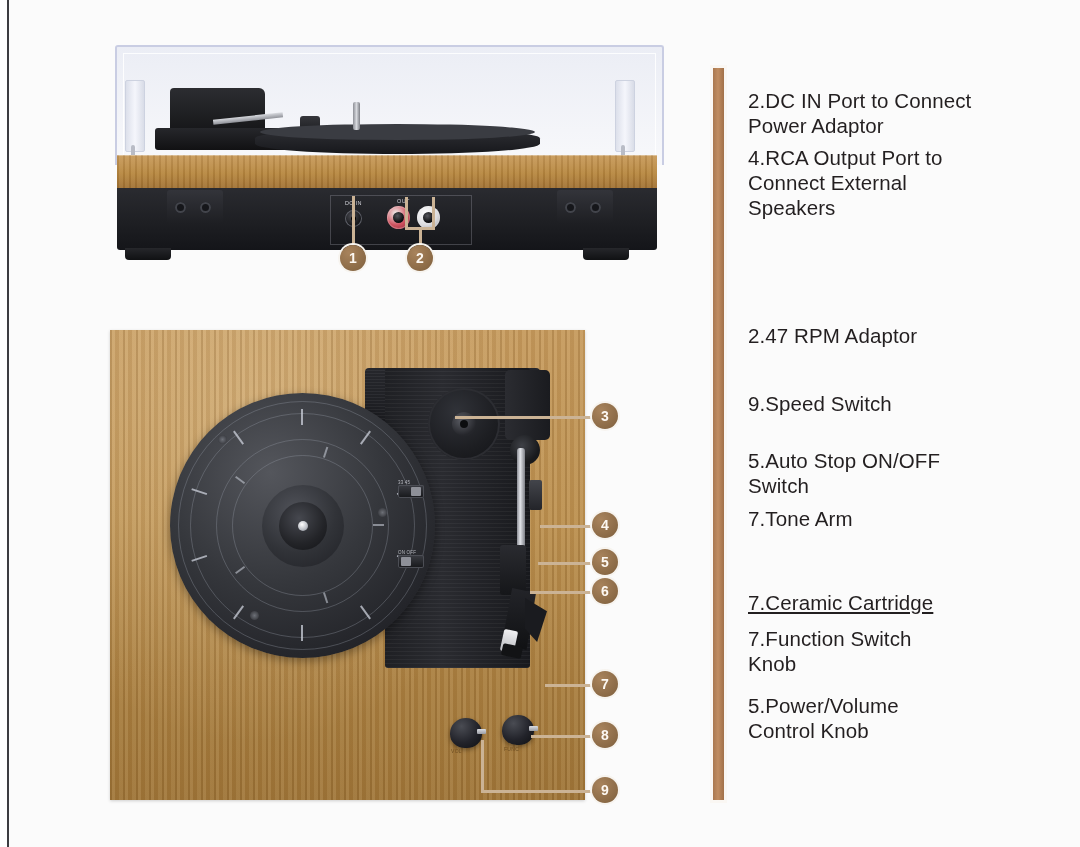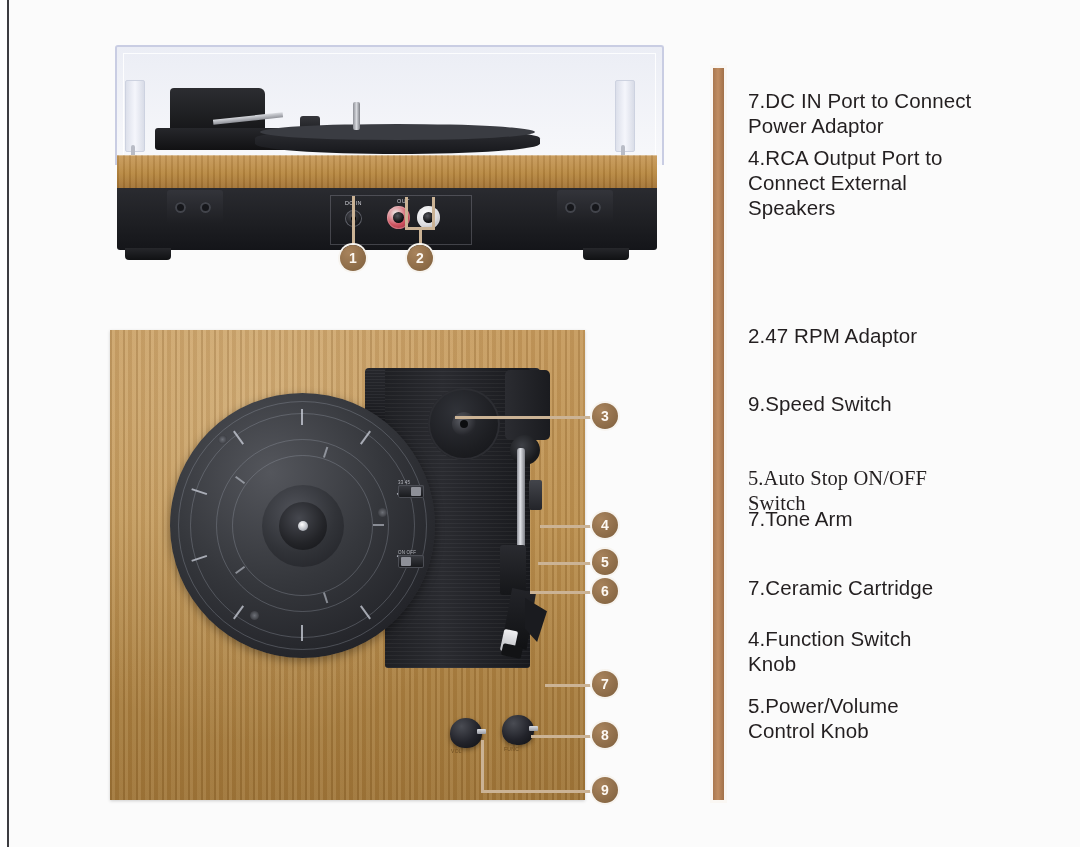"7.DC IN Port to Connect" div.legend-item { text: 7.DC -> 2.DC }
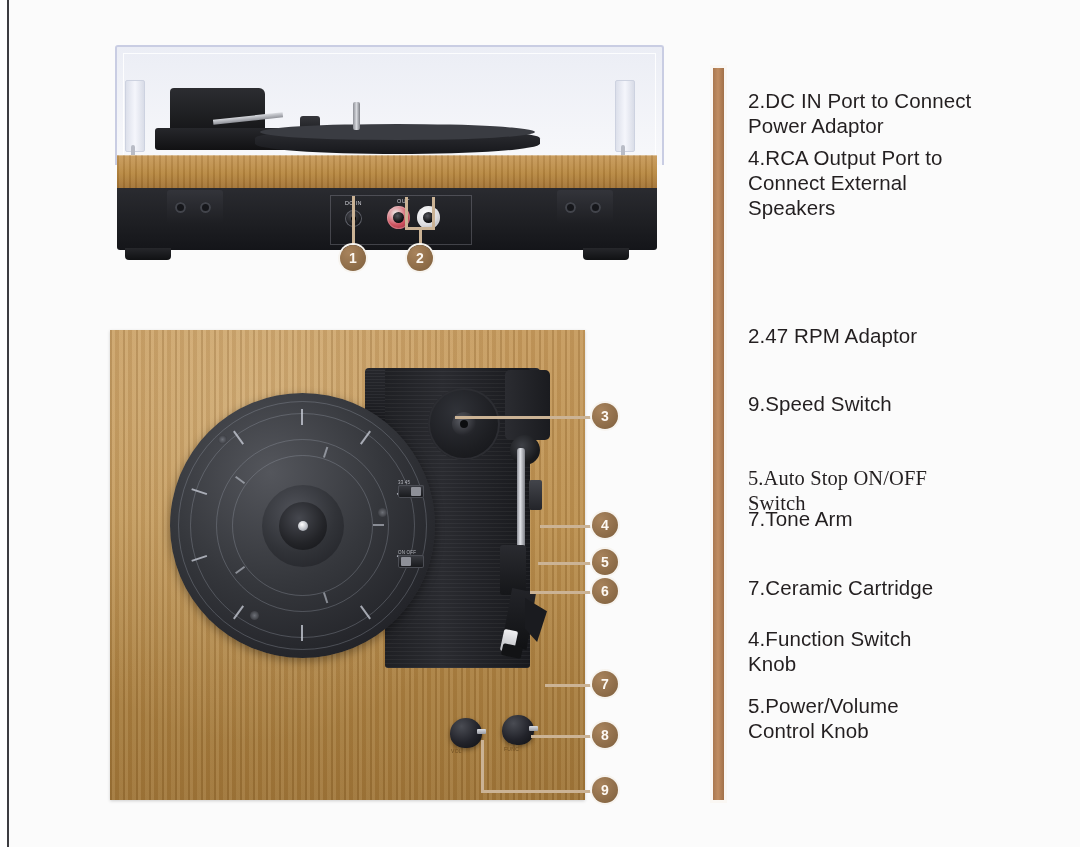"5.Auto Stop ON/OFF" div.legend-item { font-family: Liberation Serif, serif -> none; top: 388px -> 370px }
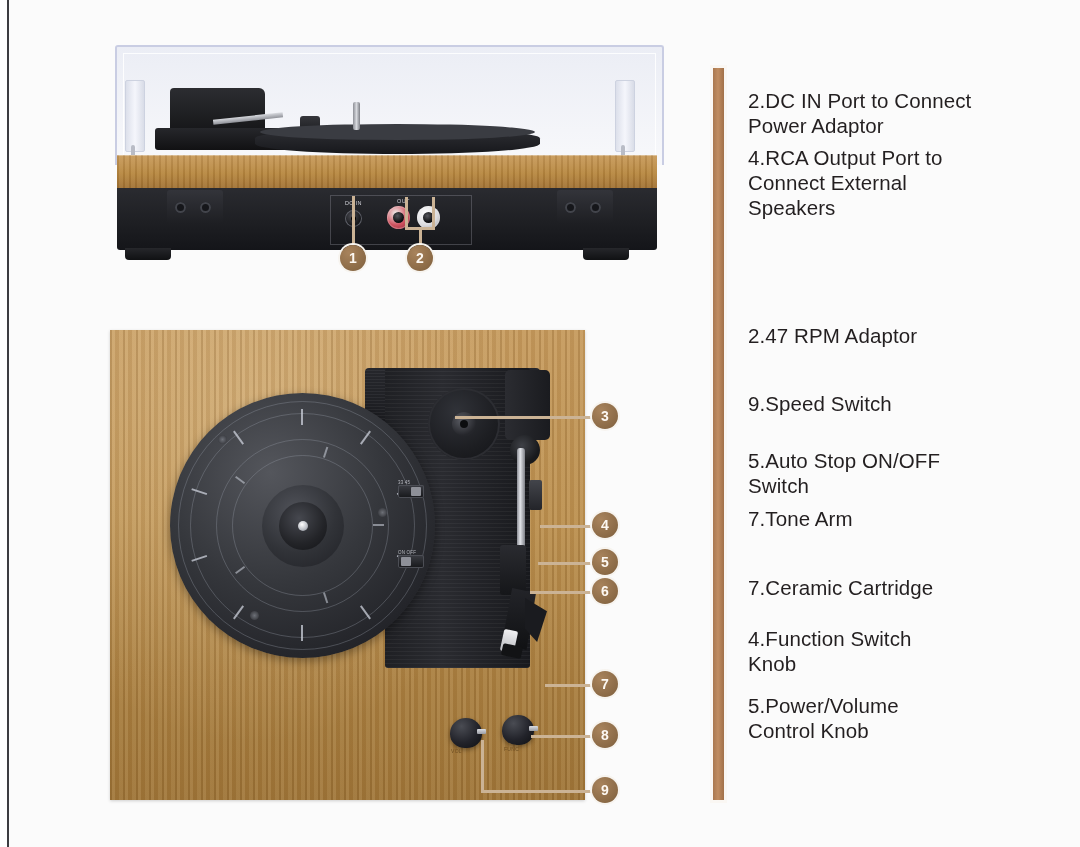"7.Ceramic Cartridge" div.legend-item { text-decoration: none -> underline; top: 497px -> 512px }
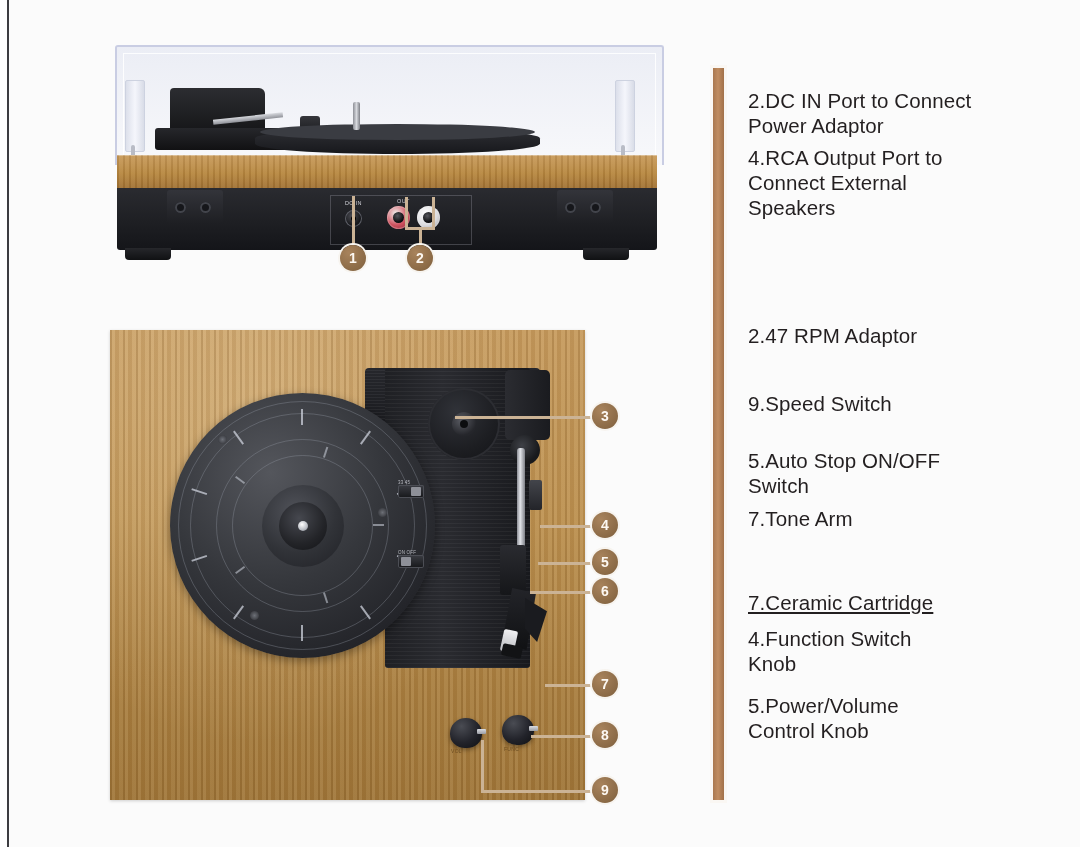"4.Function Switch" div.legend-item { text: 4.Function -> 7.Function }
